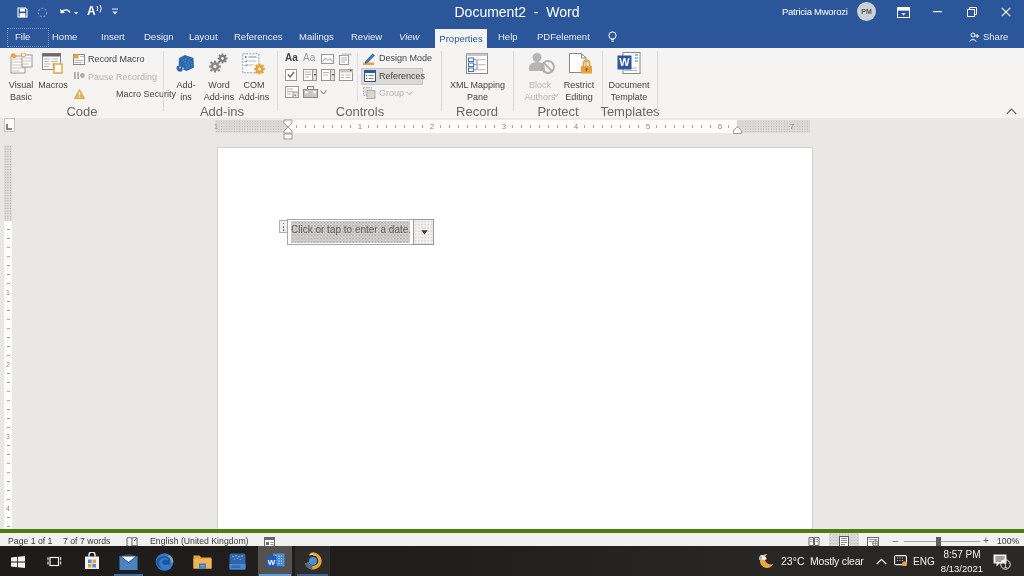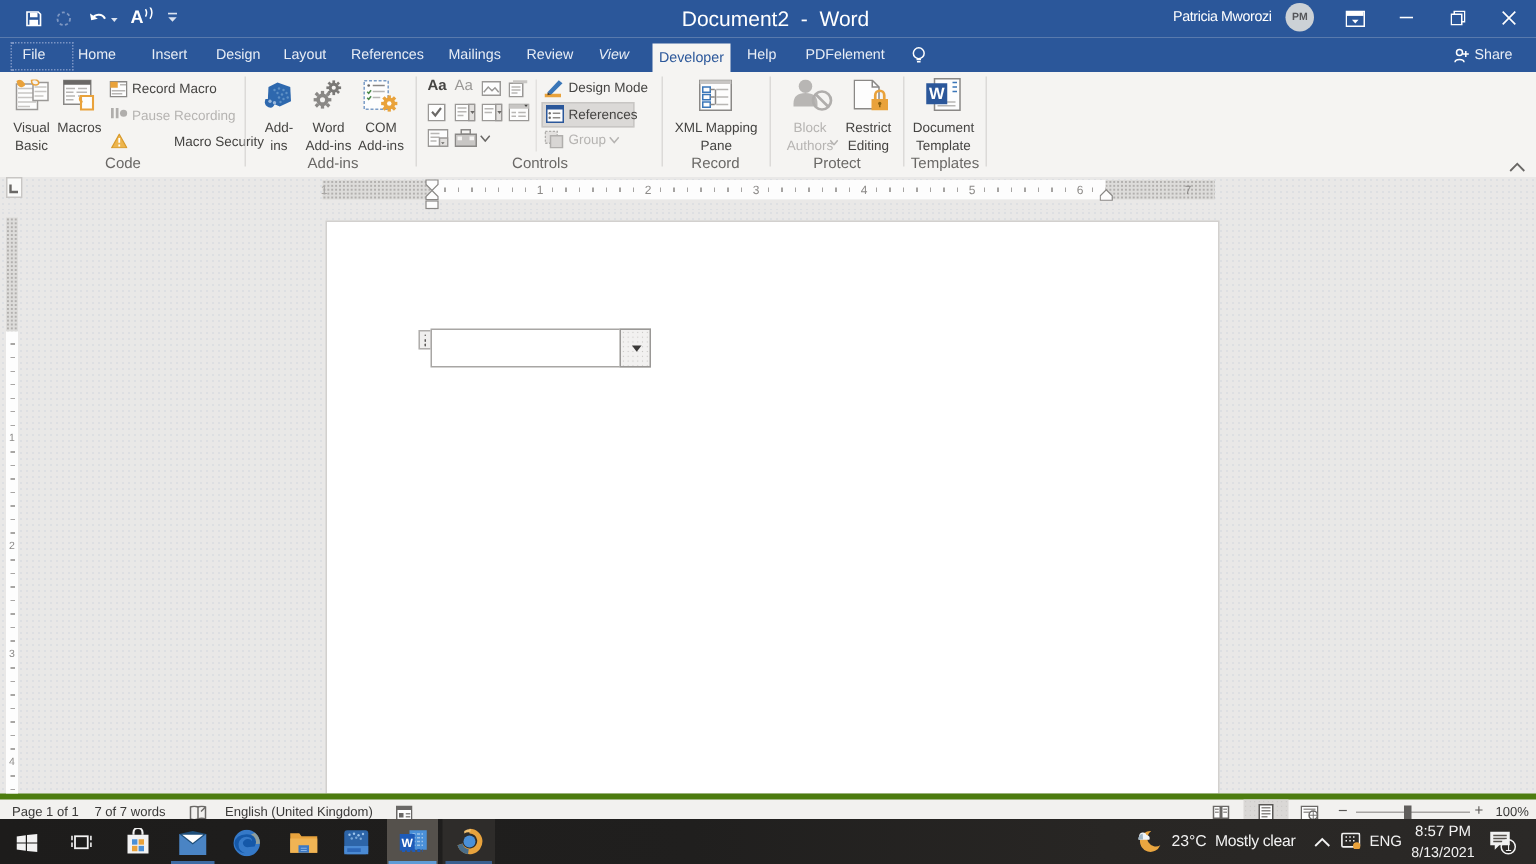"Developer" div.devtab { text: Developer -> Properties }
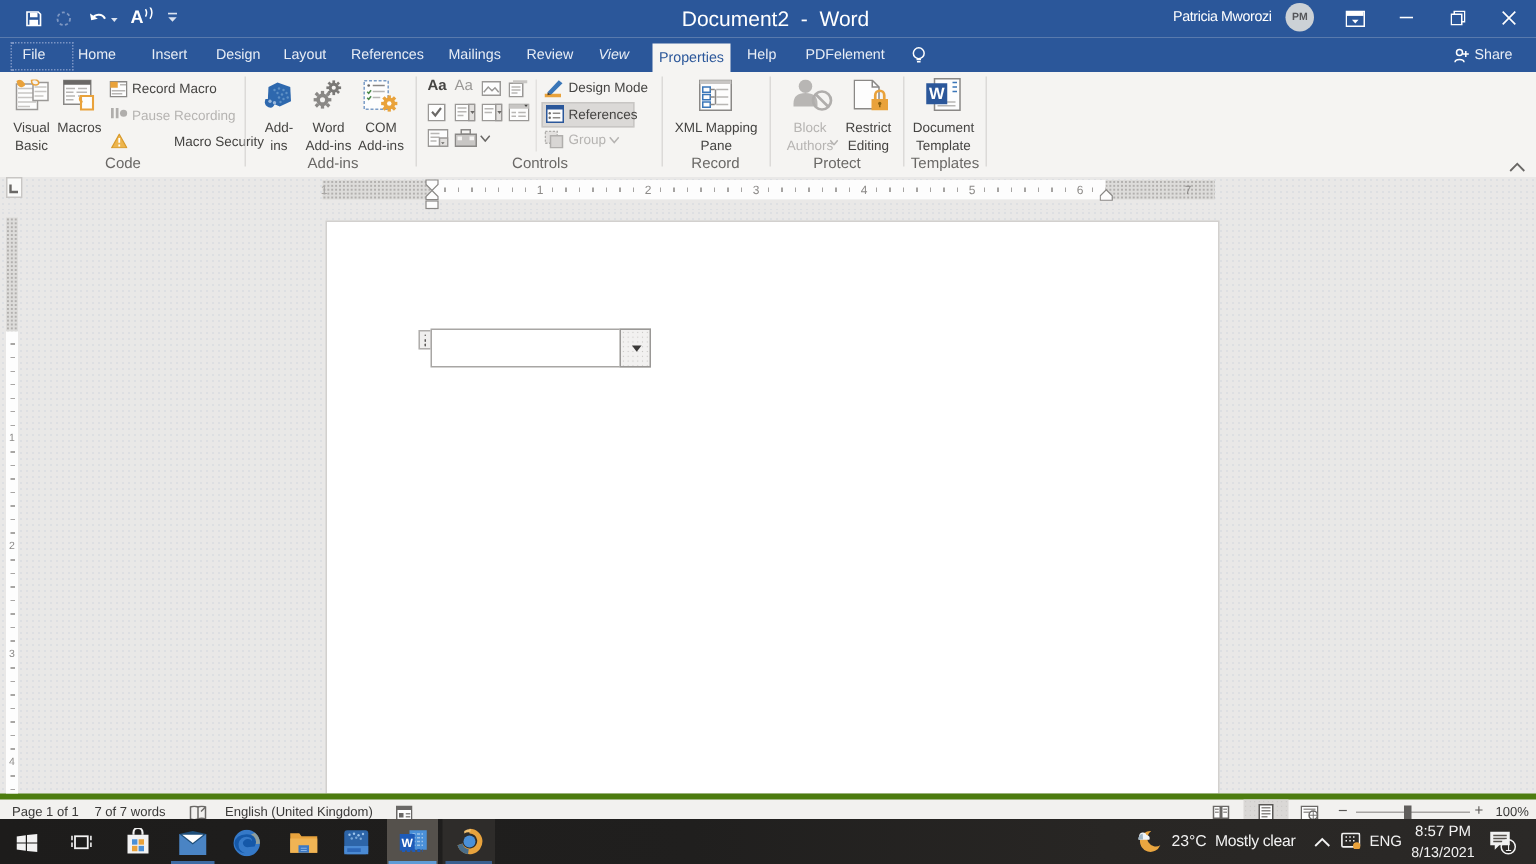"Code" .rlabel { font-size: 10px -> 13px }
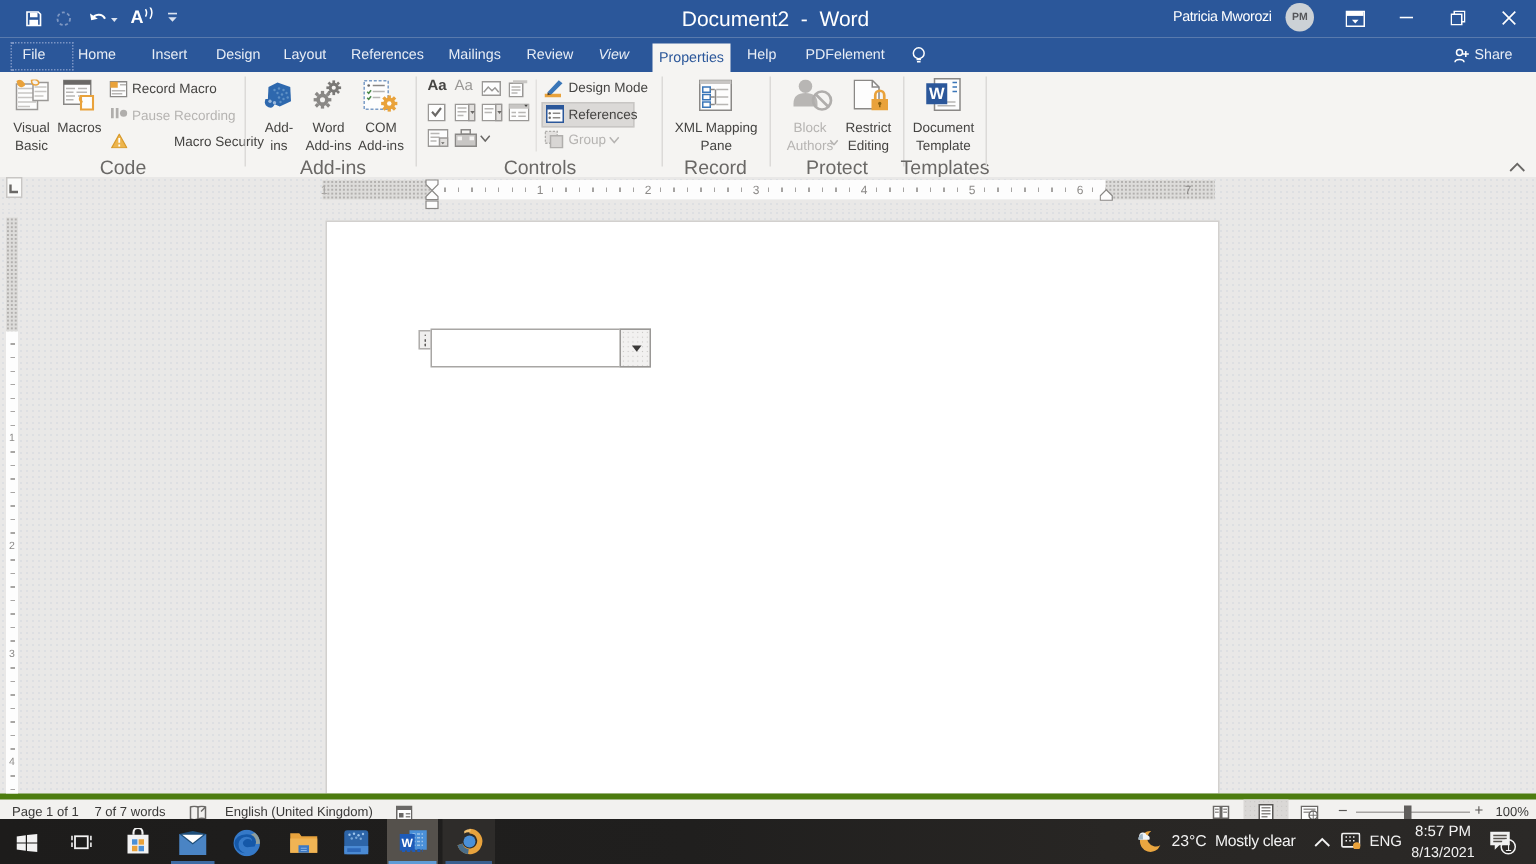"Click or tap to enter" div.abs { html: none -> <div> <div>Click or tap to enter a date.</div> </div> }
